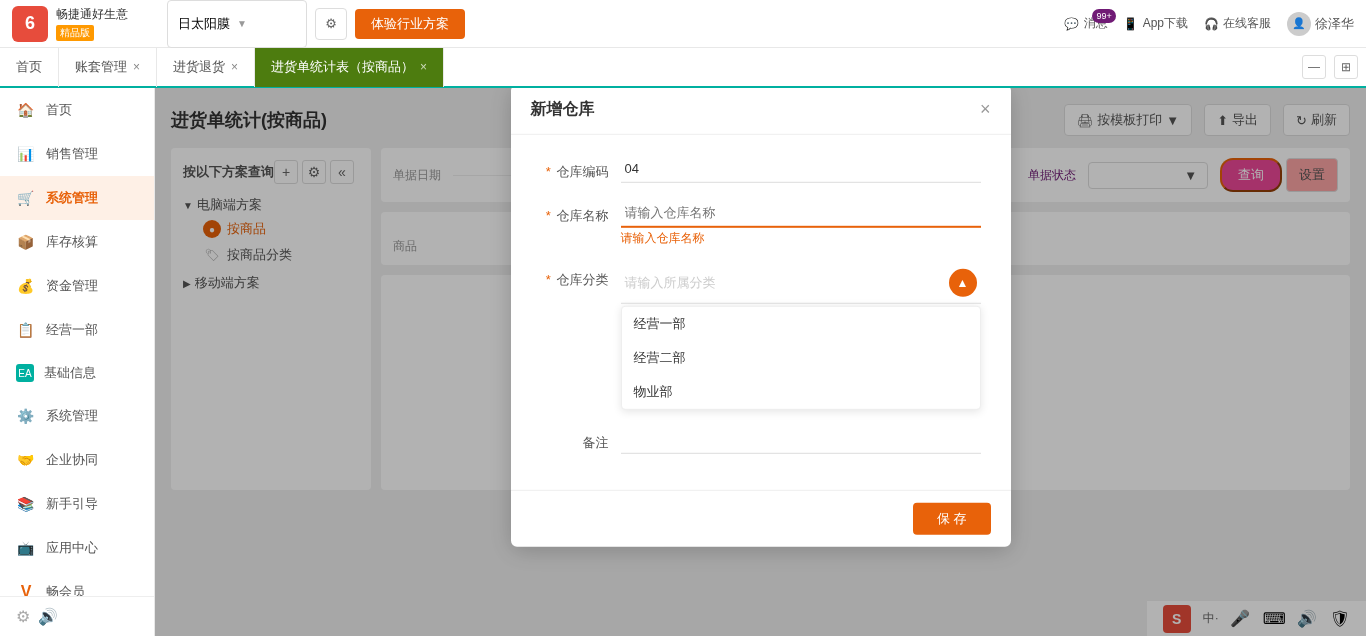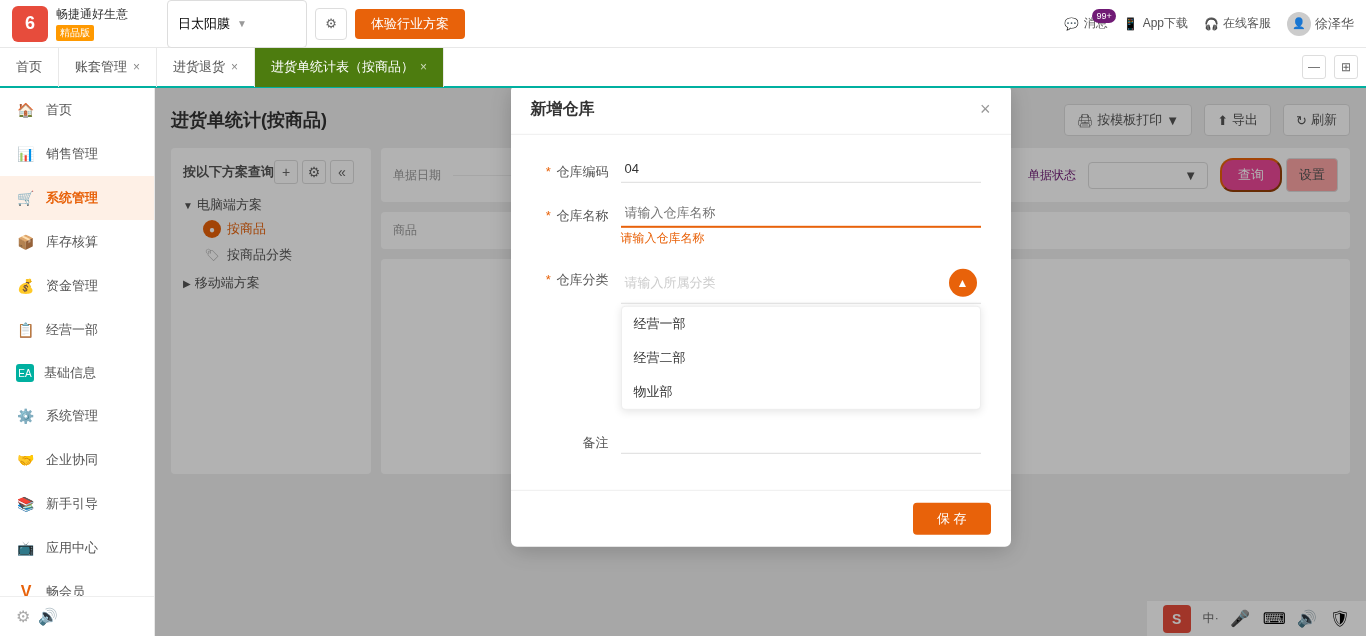"商品" span { margin-top: none -> 16px }
